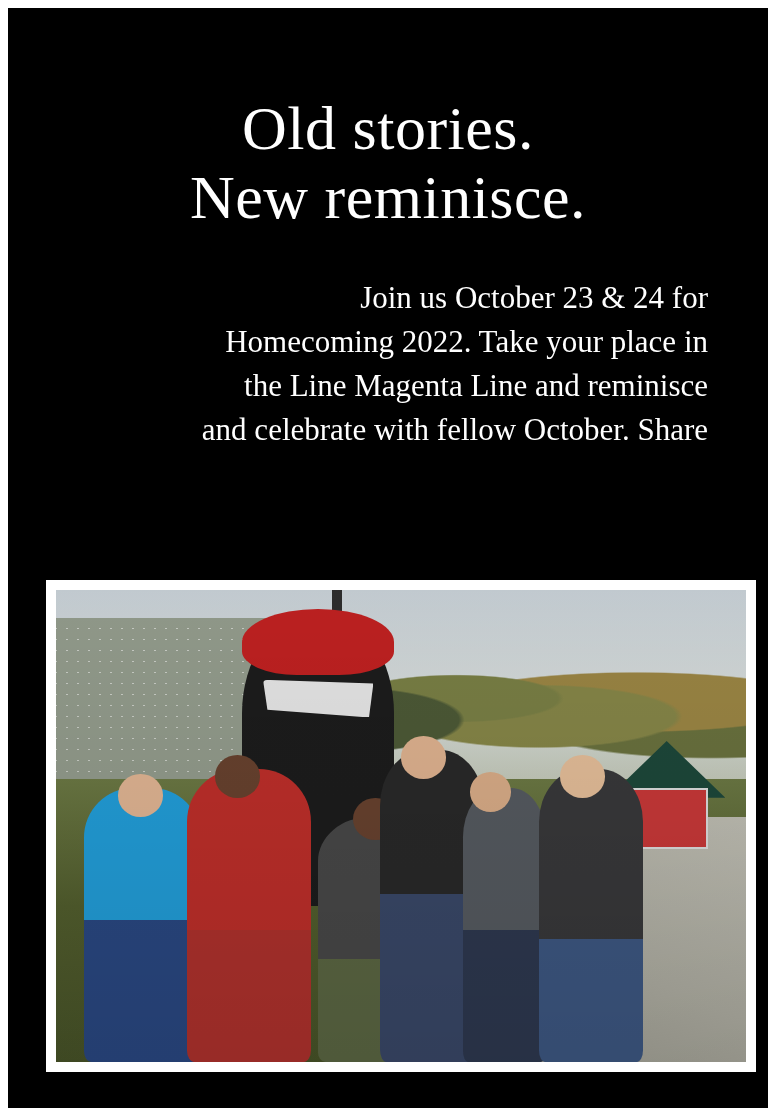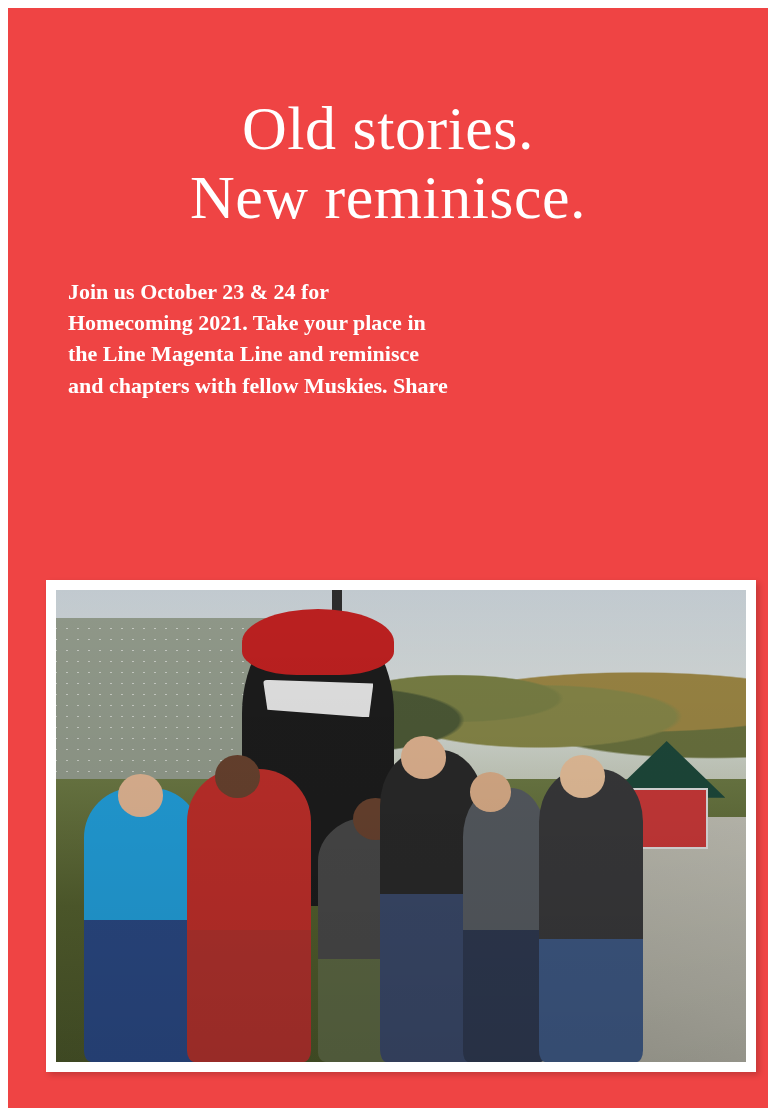"Old stories." .panel { background: #ef4444 -> #000000 }
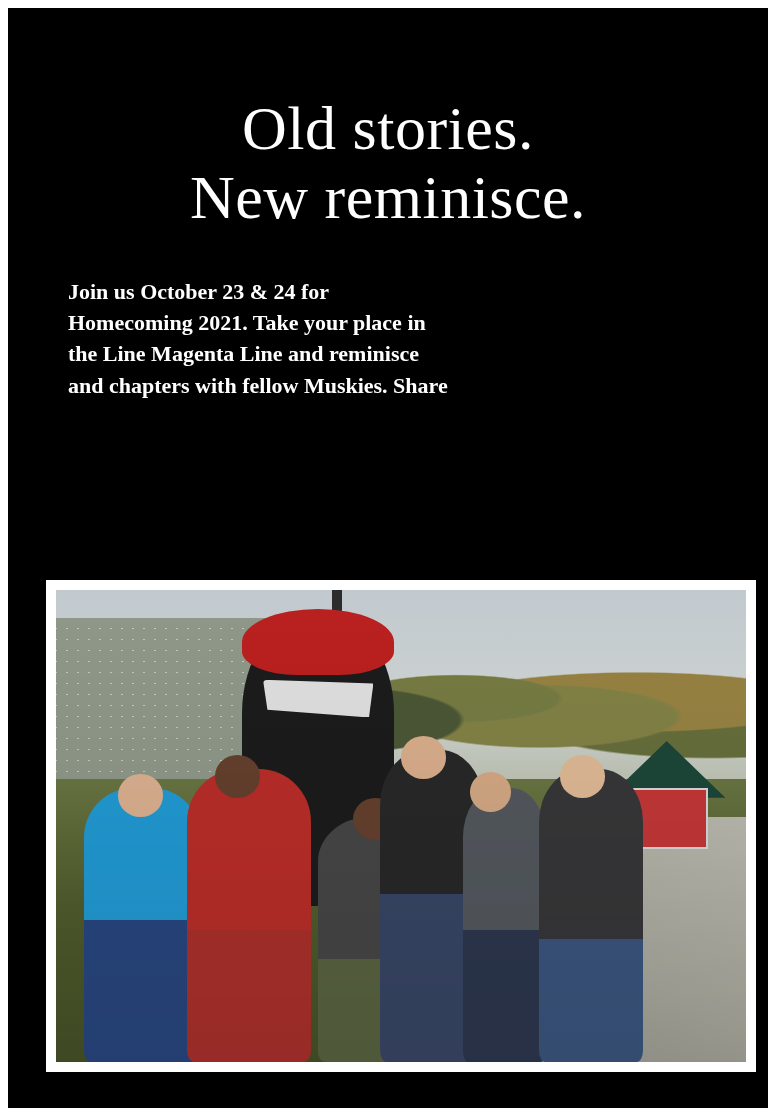"Join us October 23 &" .subhead { font-size: 22px -> 31px; font-weight: 700 -> 400; text-align: left -> right }
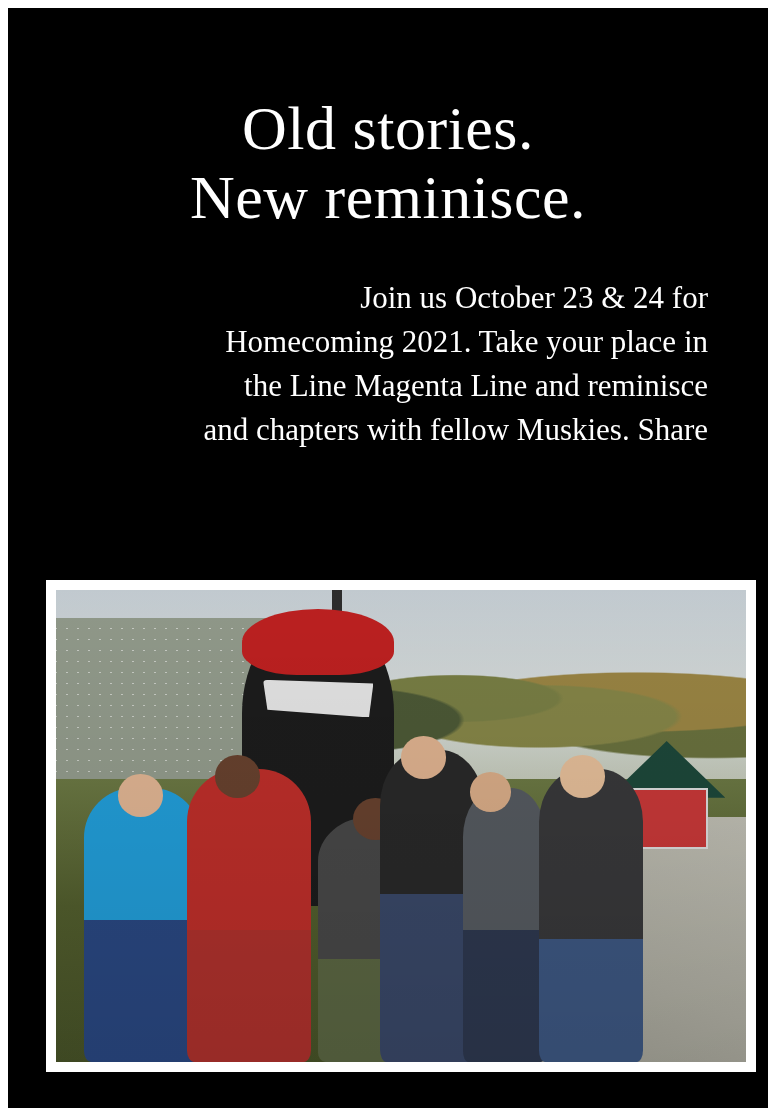"Homecoming 2021. Take your place" span.line { text: 2021 -> 2022 }
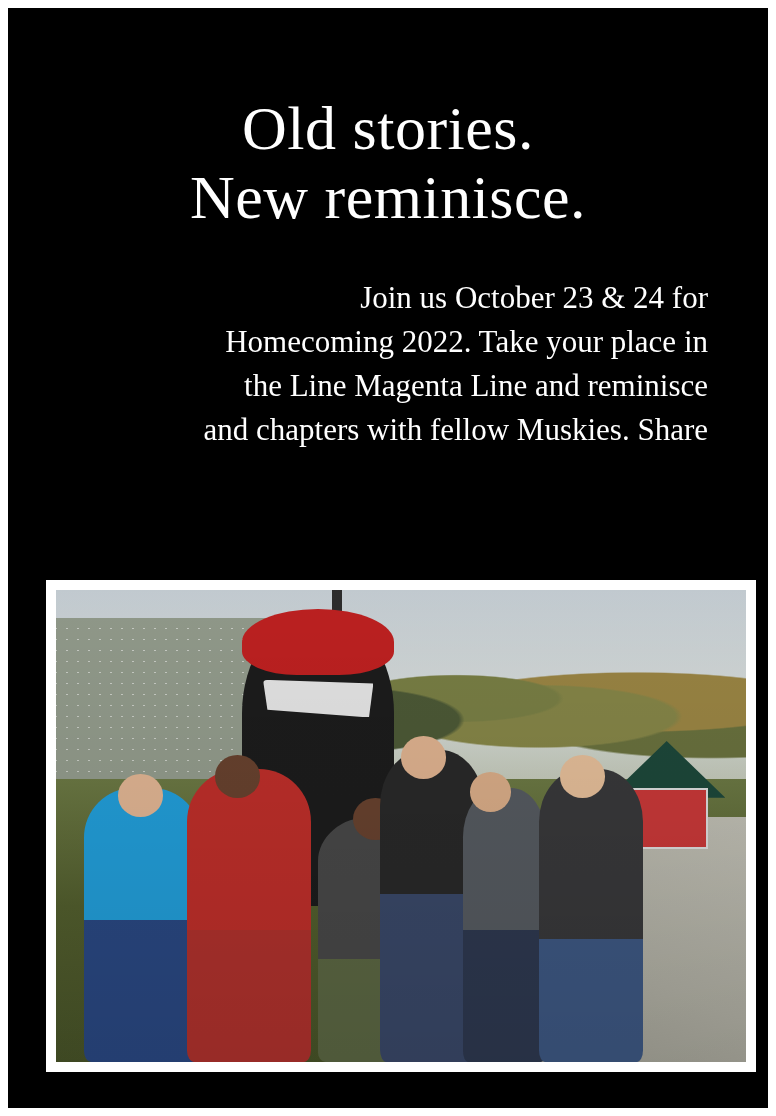"and chapters with fellow Muskies." span.line { text: chapters with fellow Muskies -> celebrate with fellow October }
